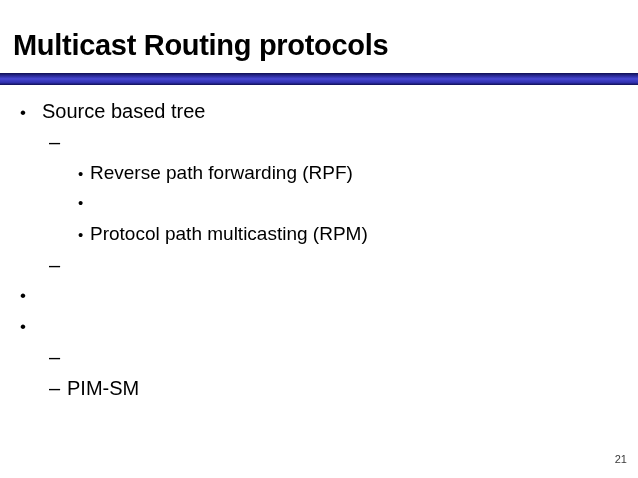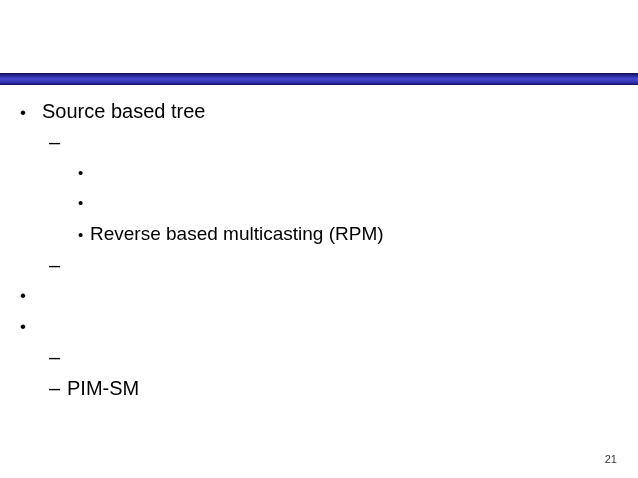"Multicast Routing protocols" div.title { html: none -> <div>Multicast Routing protocols</div> }
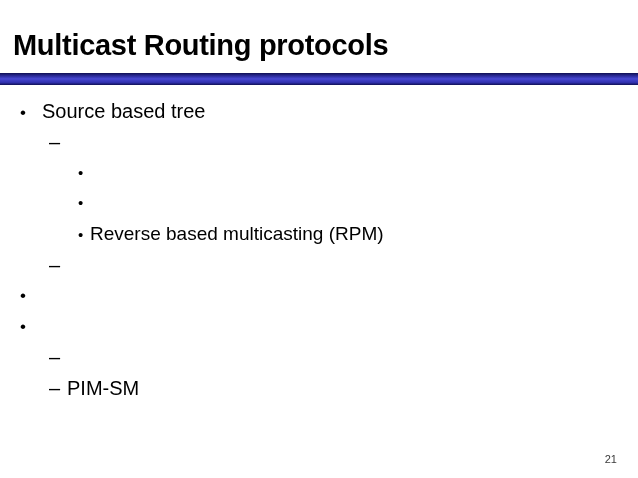"Reverse path forwarding (RPF)" span { html: none -> <span>Reverse path forwarding (RPF)</span> }
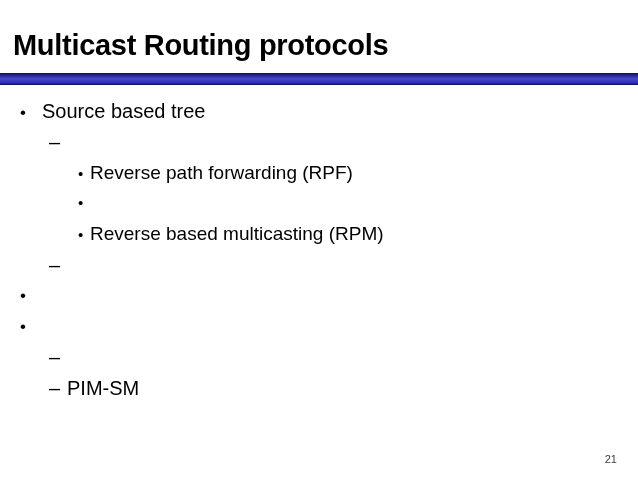"Reverse based multicasting (RPM)" span { text: Reverse based -> Protocol path }
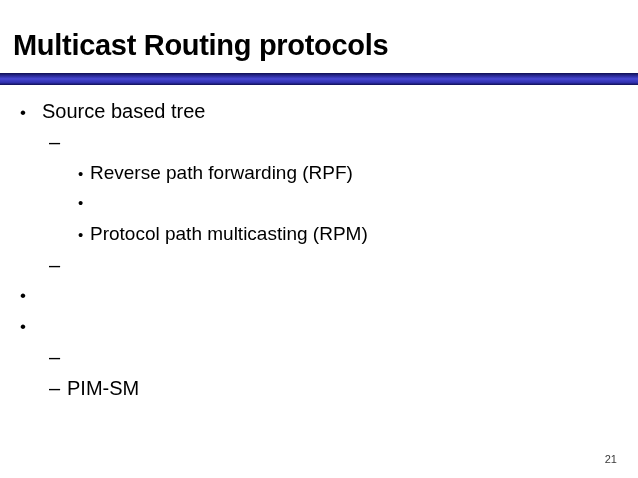"21" .page-number { right: 21px -> 11px }
